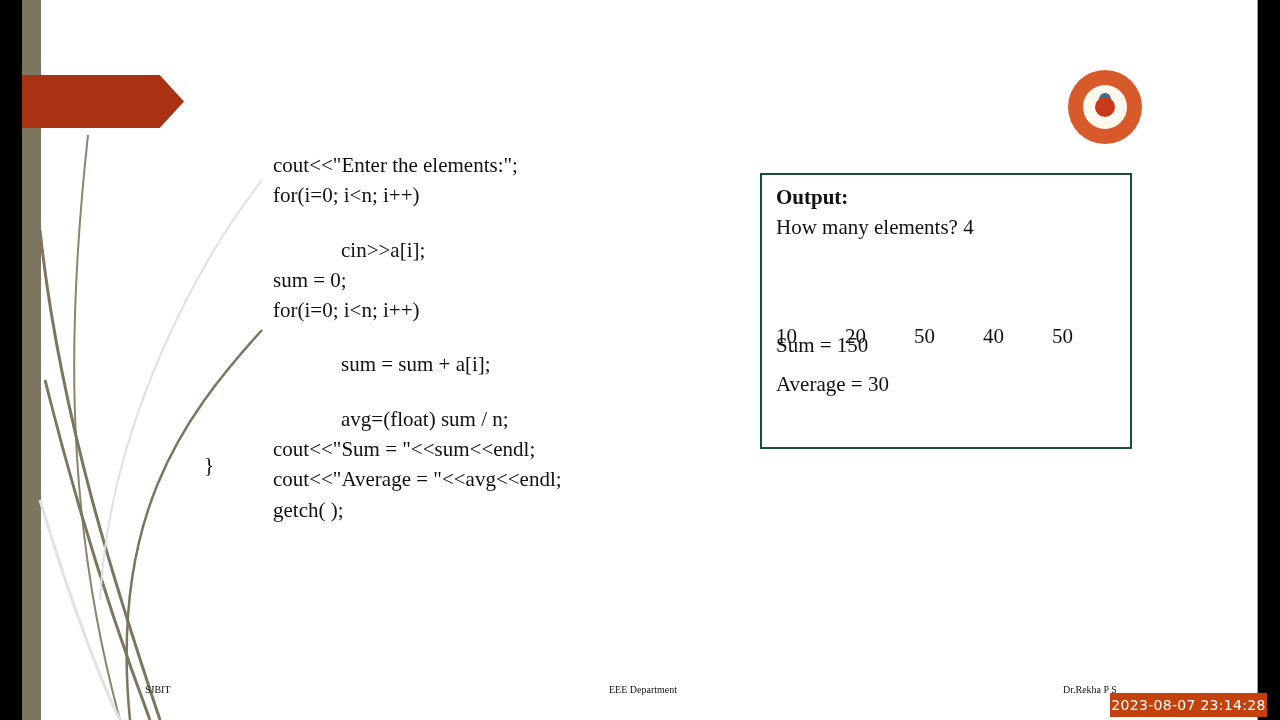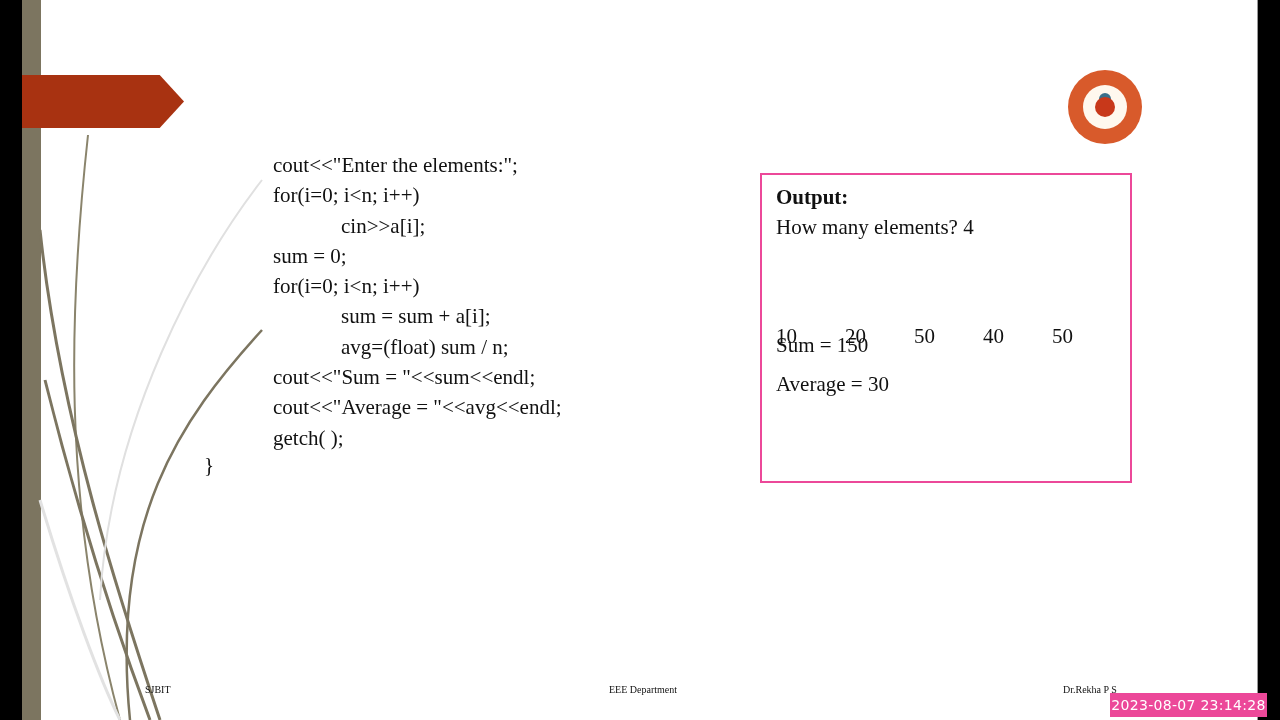"Output:" .output-box { border: 2px solid #ec4899 -> 2px solid #14532d; height: 310px -> 276px }
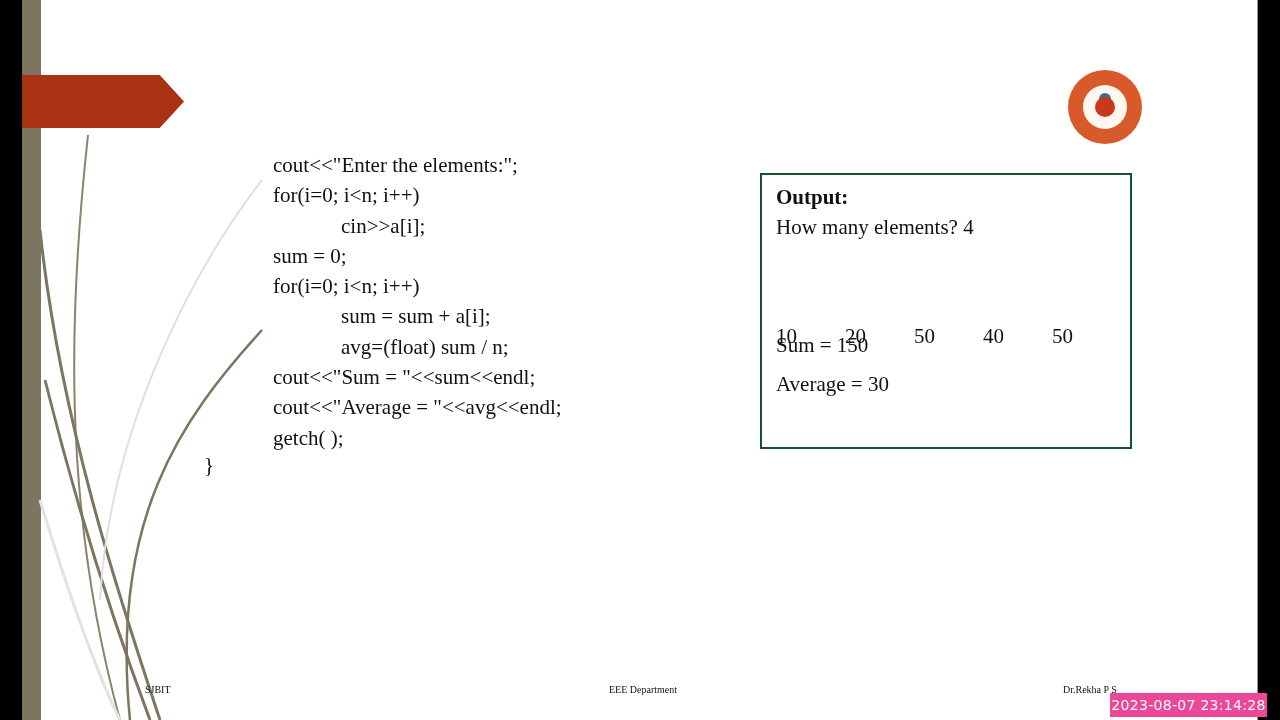"cin>>a[i];" .code .indent { margin-top: none -> 24px }
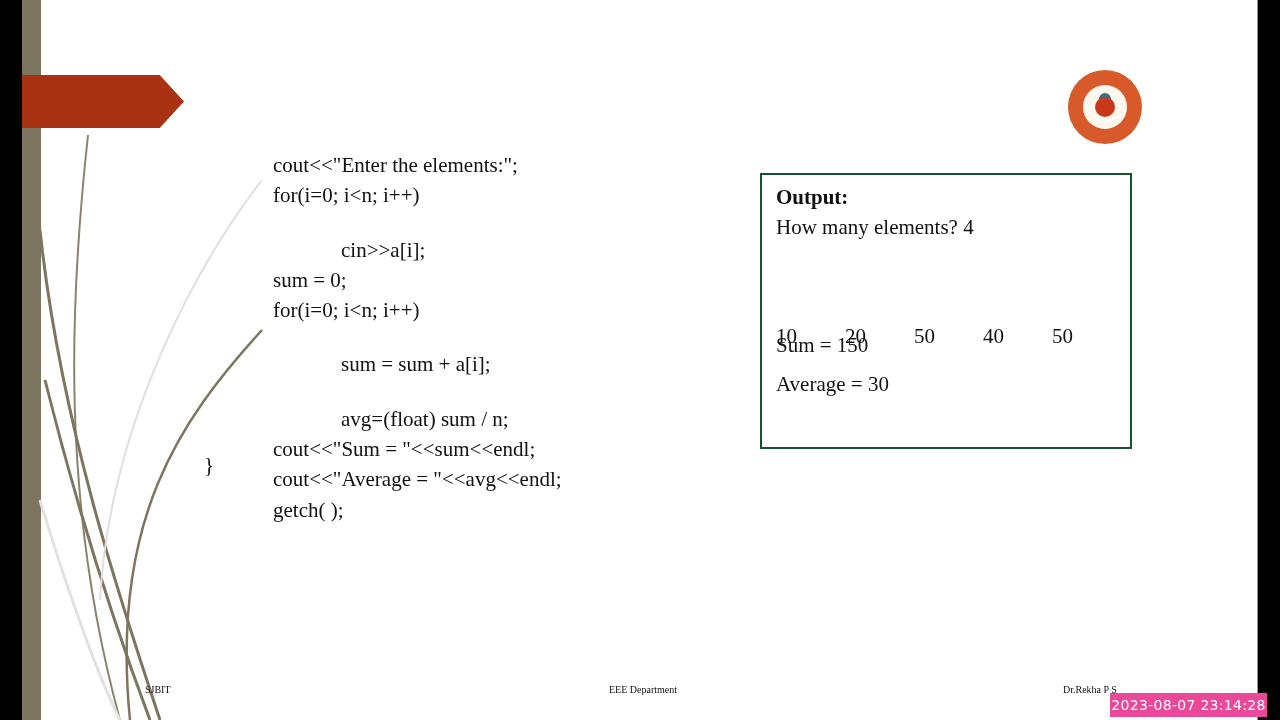"2023-08-07 23:14:28" .timestamp { background: #ec4899 -> #c2410c }
